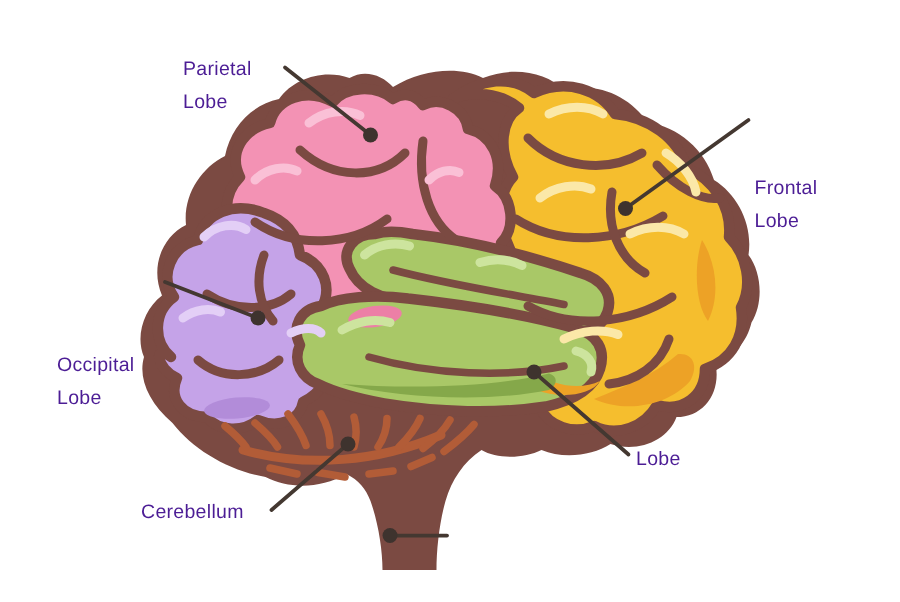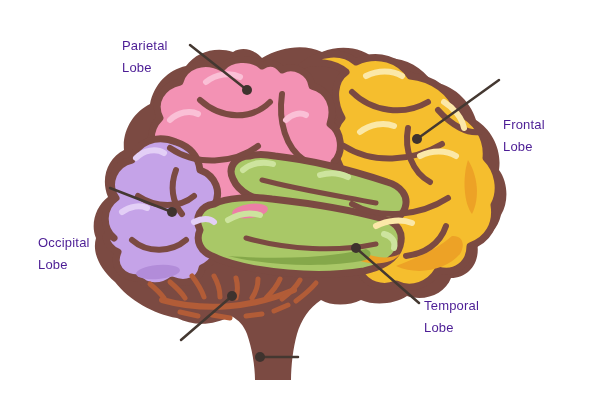"Temporal" span { html: <span>Temporal</span> -> none }
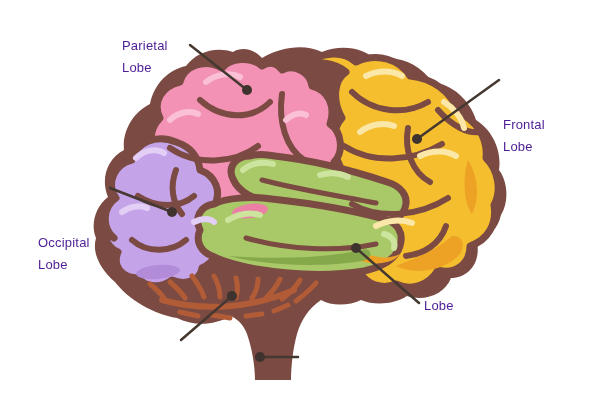"Cerebellum" div.label { html: none -> <div> <span>Cerebellum</span> </div> }
